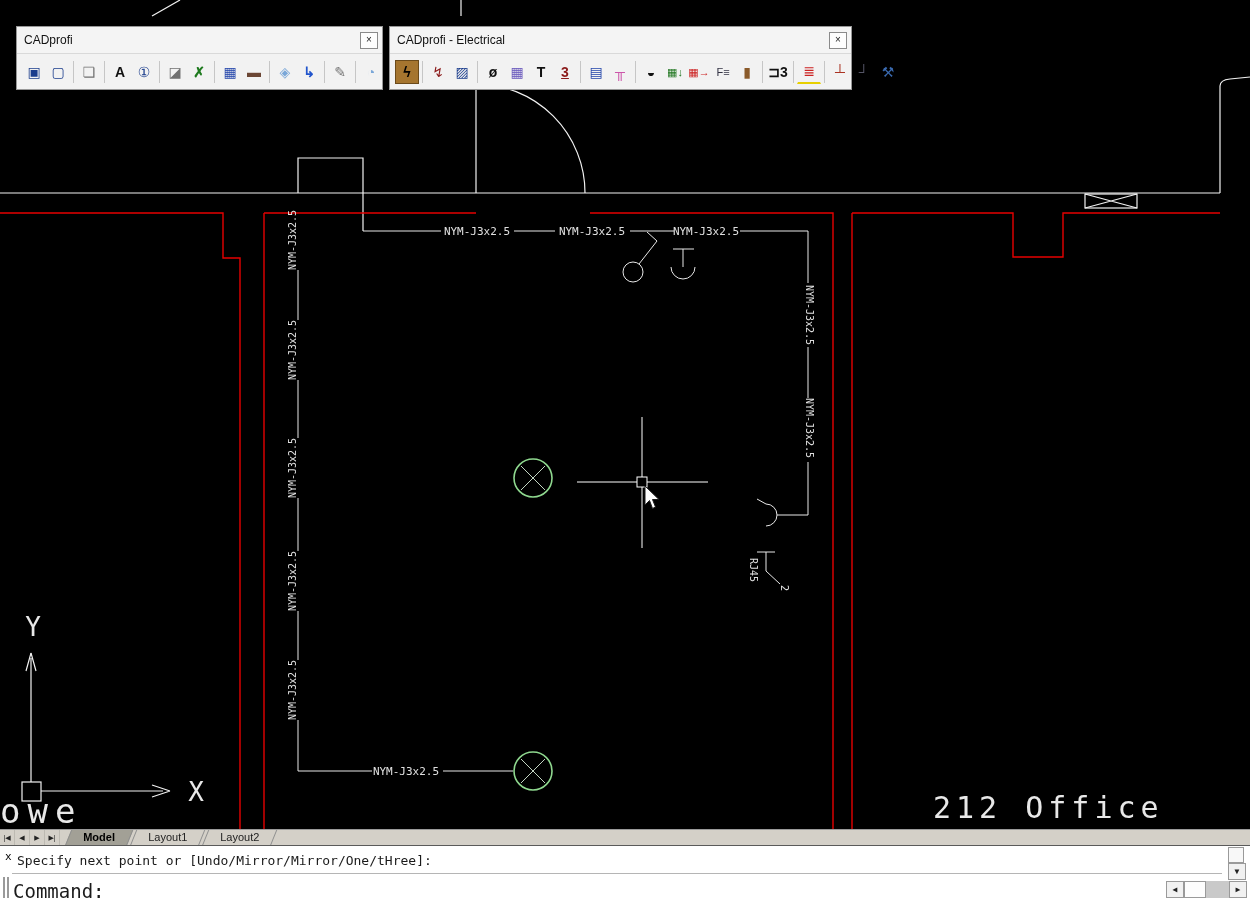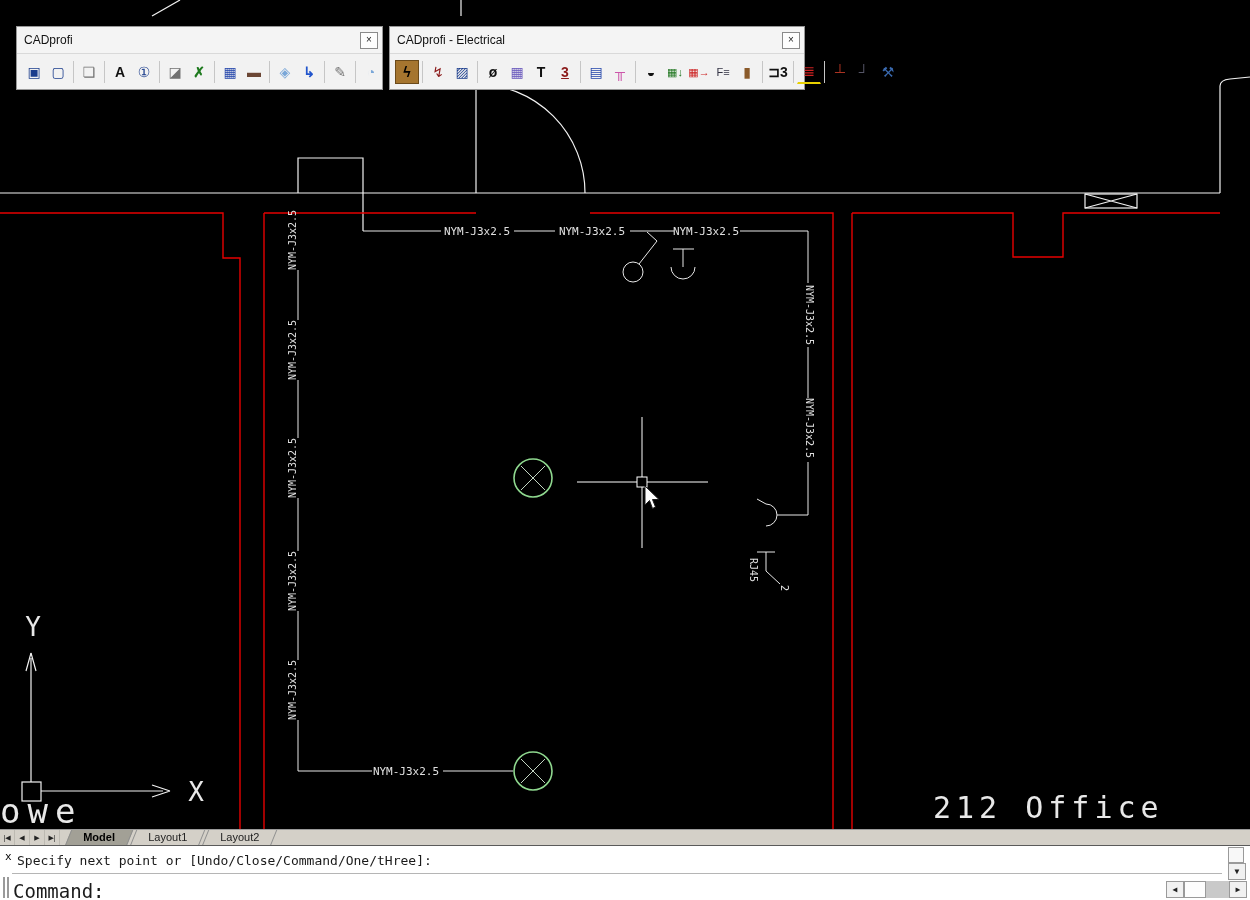"CADprofi - Electrical" #tb2 { width: 416px -> 463px }
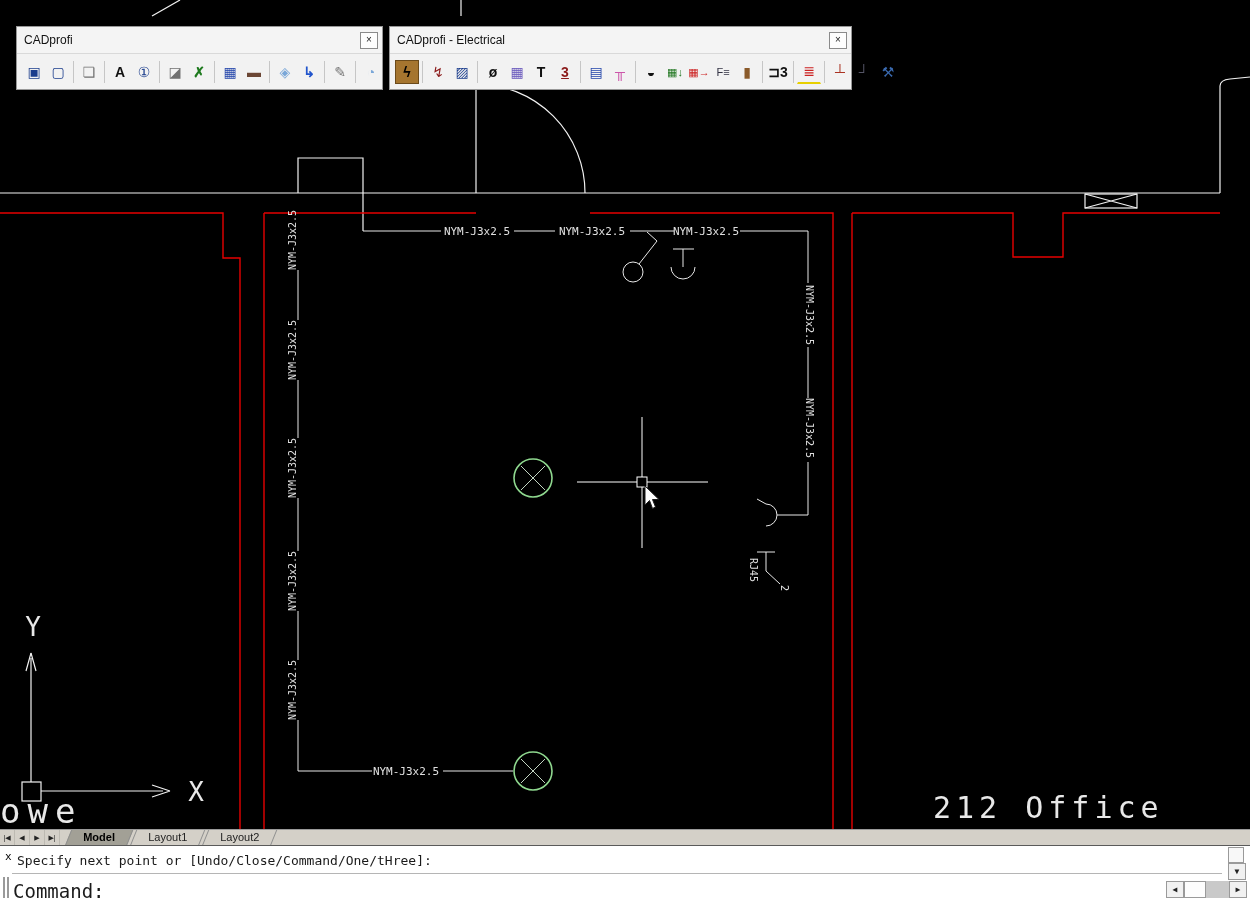"Specify next point or" div { text: Undo/Close/Command/One/tHree -> Undo/Mirror/Mirror/One/tHree }
